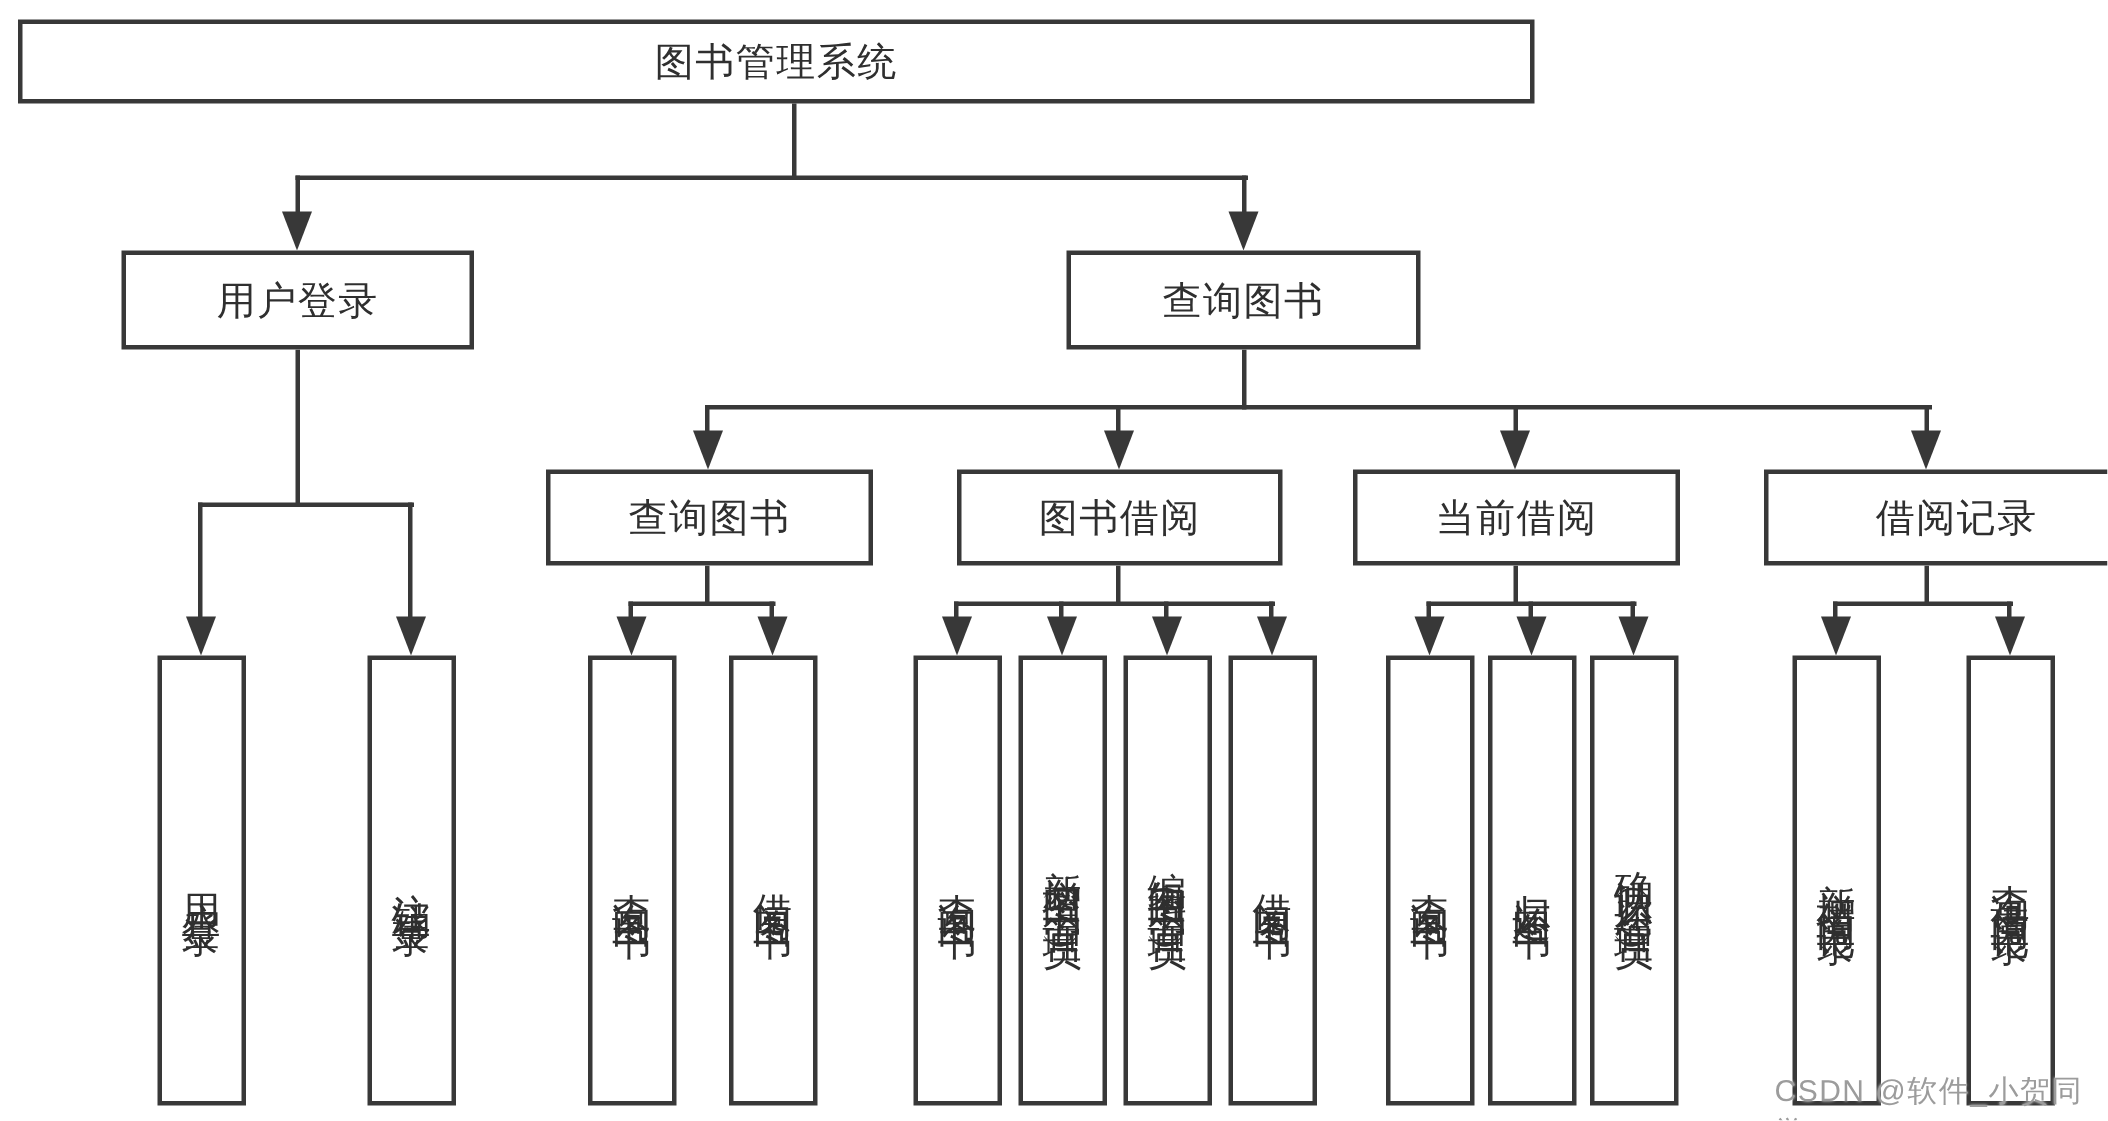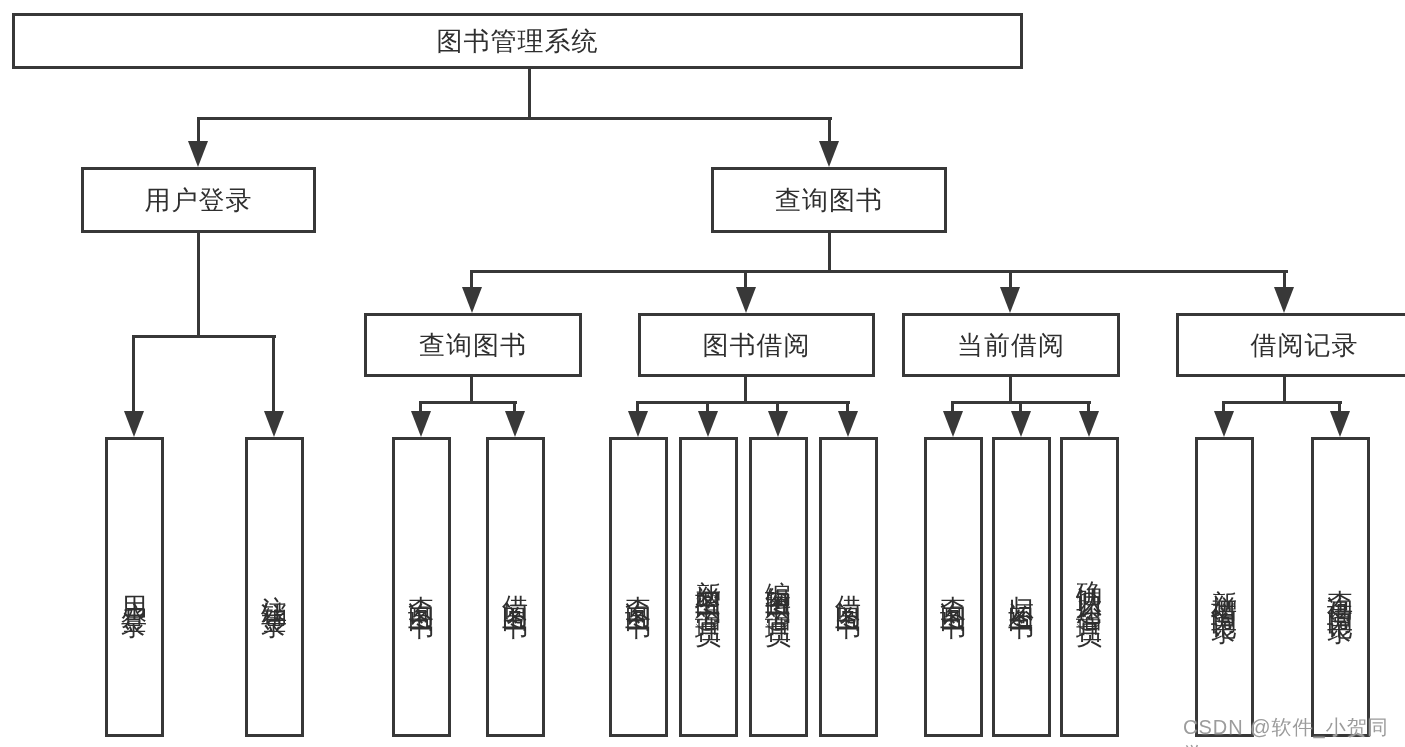"图书借阅" div.node { width: 237px -> 217px }
